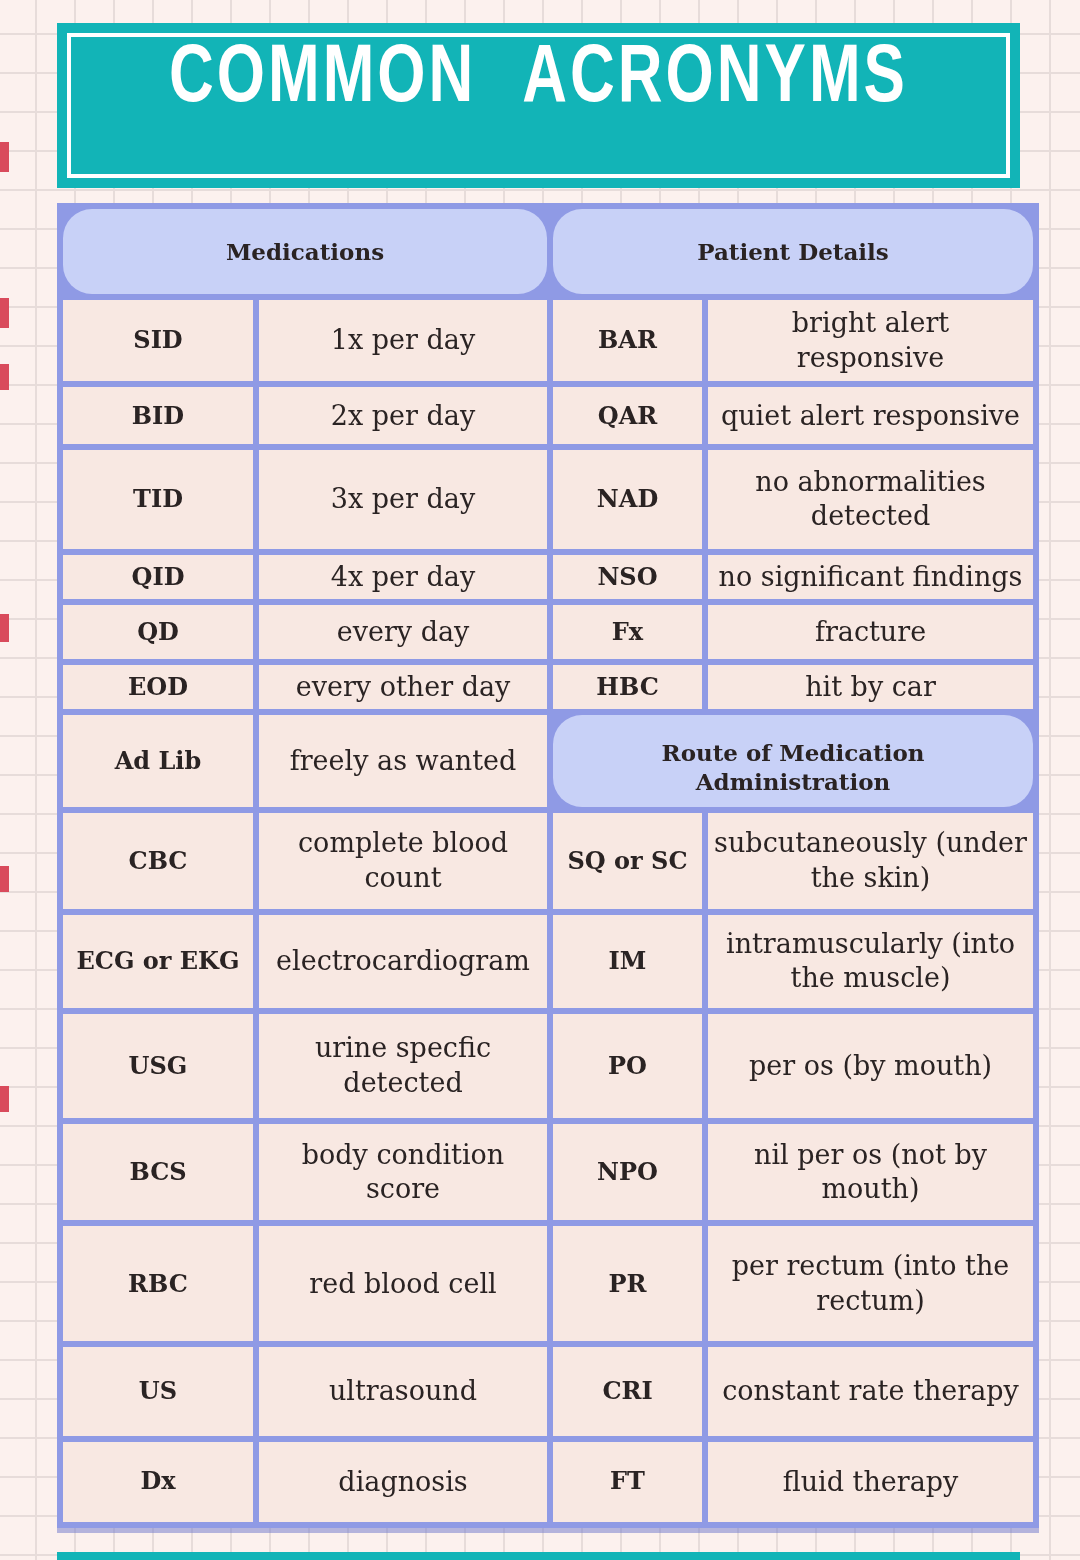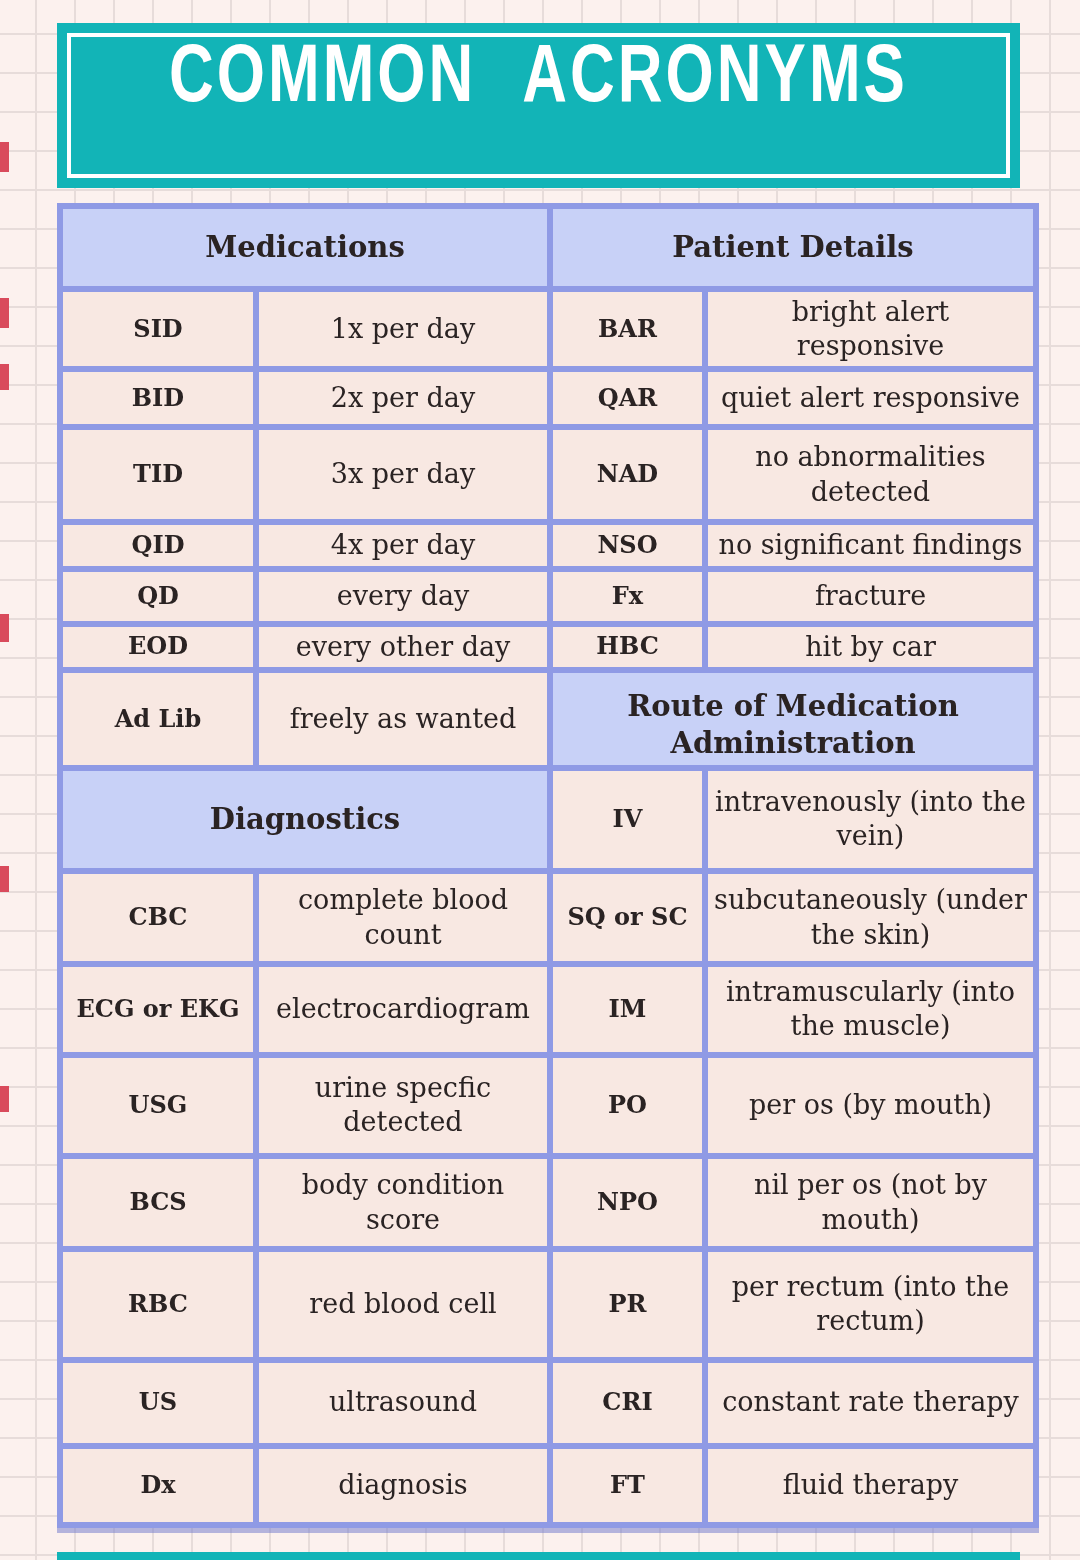"Medications" th { border-radius: none -> 29px; font-size: 29px -> 23px }
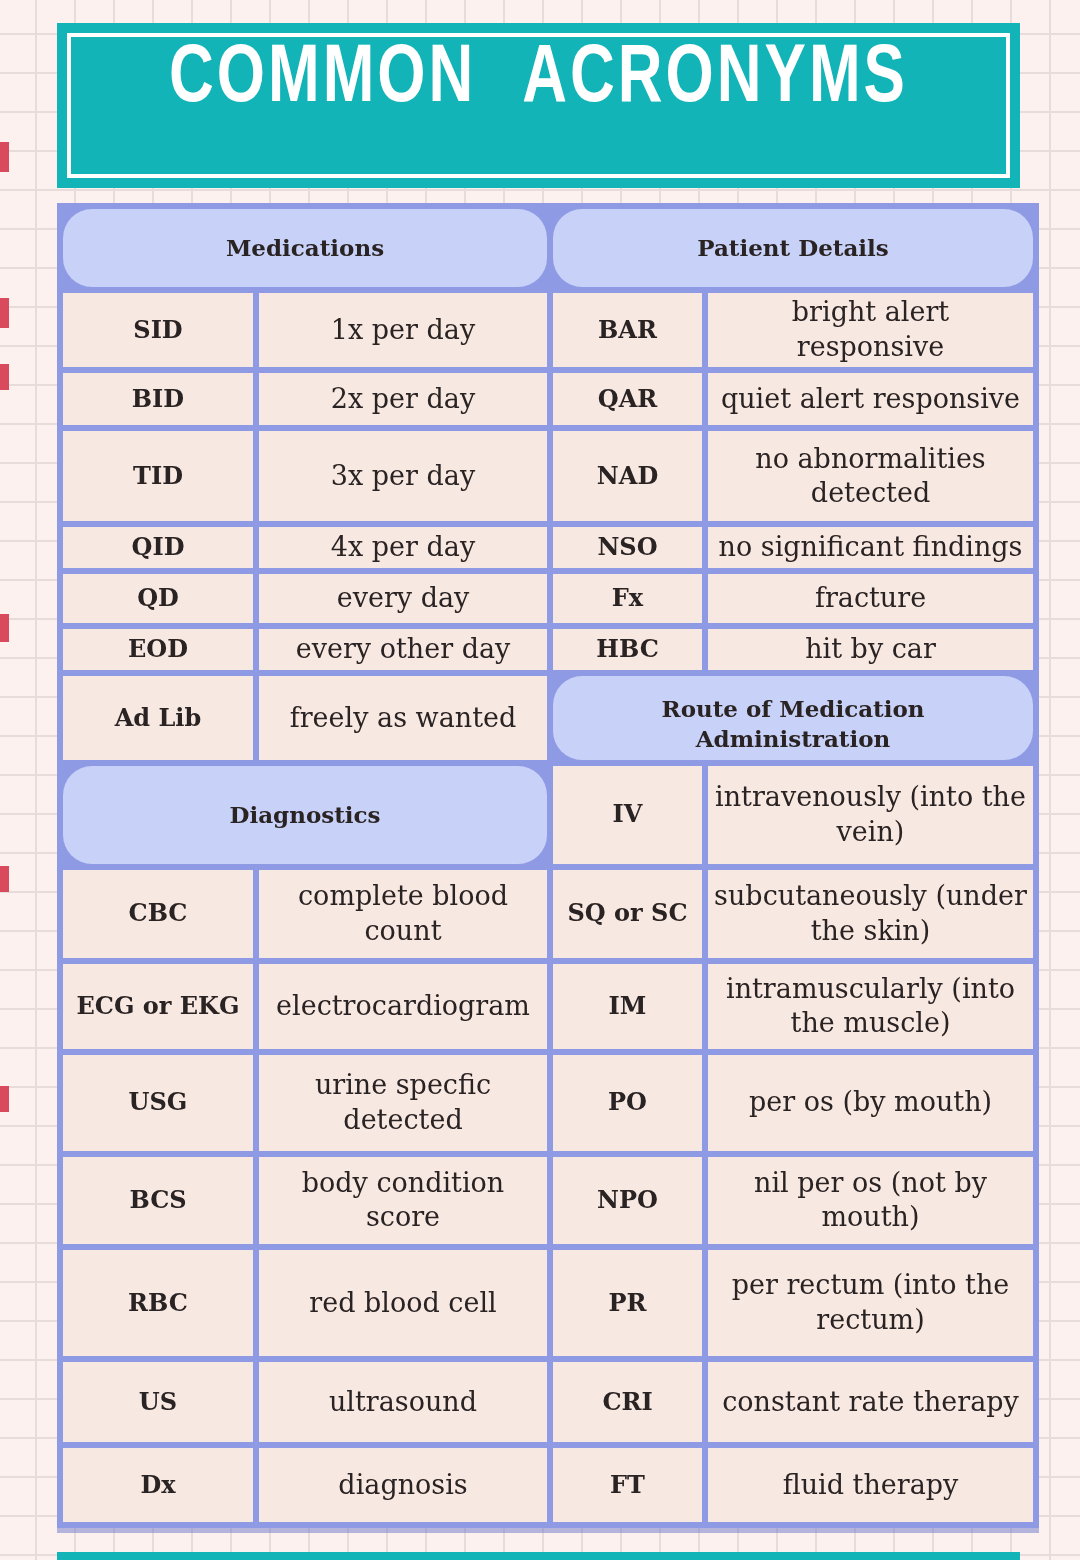"Diagnostics" tr.r8 { html: <tr> <th>Diagnostics</th> <td>IV</td> <td>intravenously (into the vein)</td> </tr> -> none }
